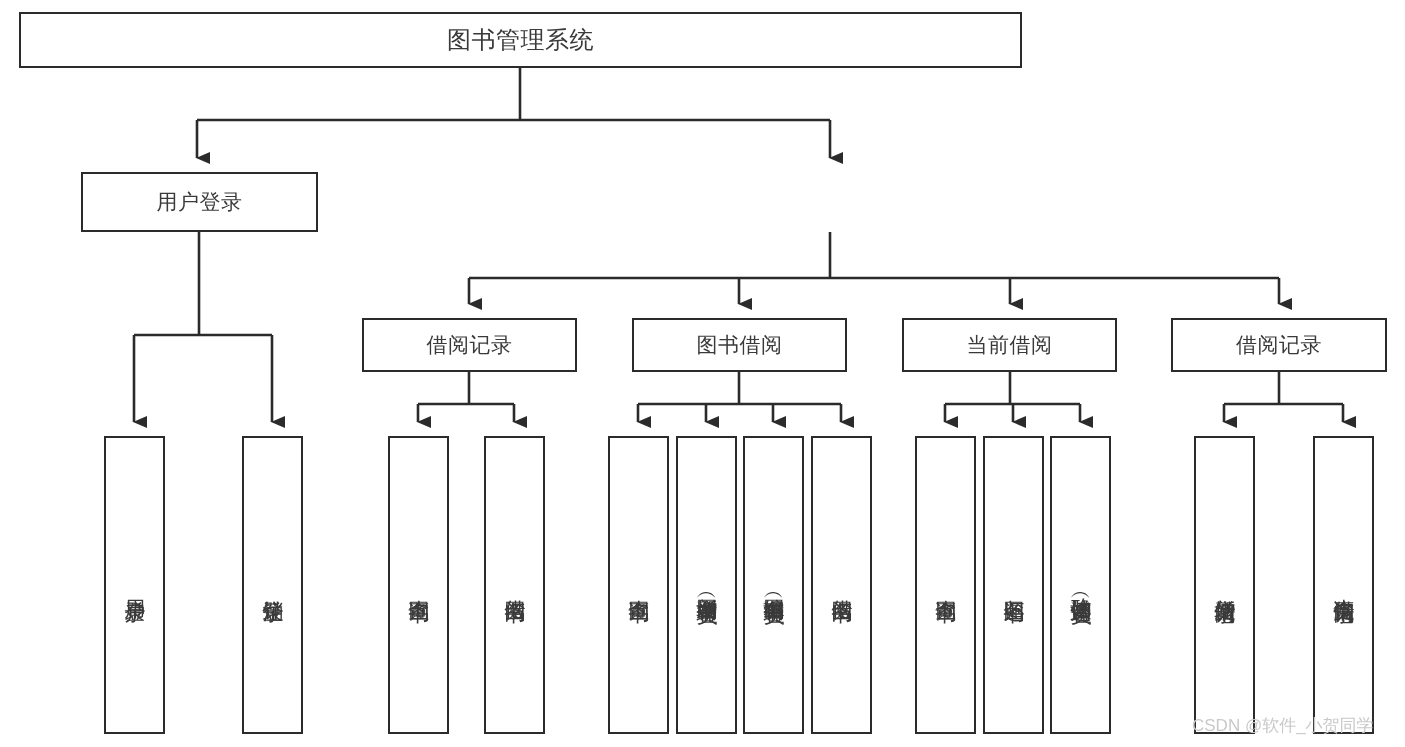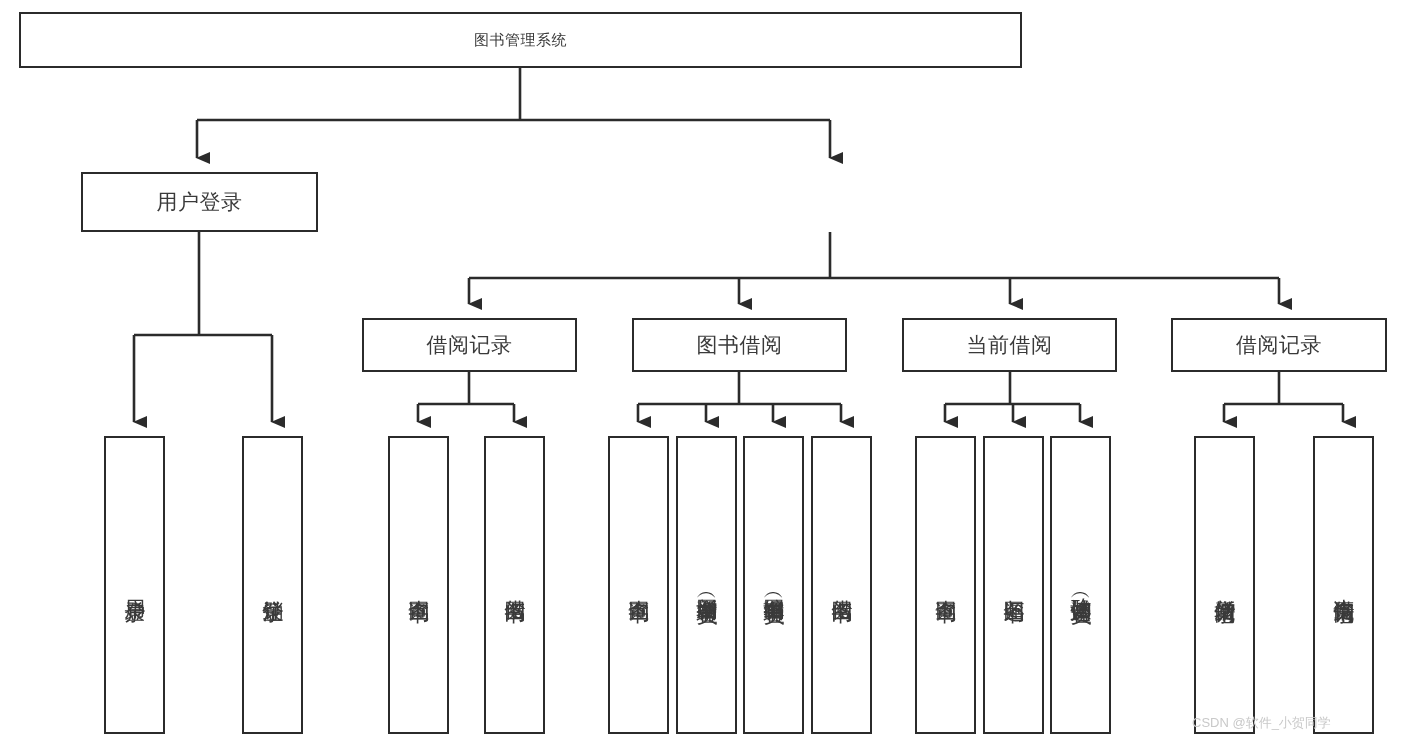"图书管理系统" .node.root .label { font-size: 15px -> 24px }
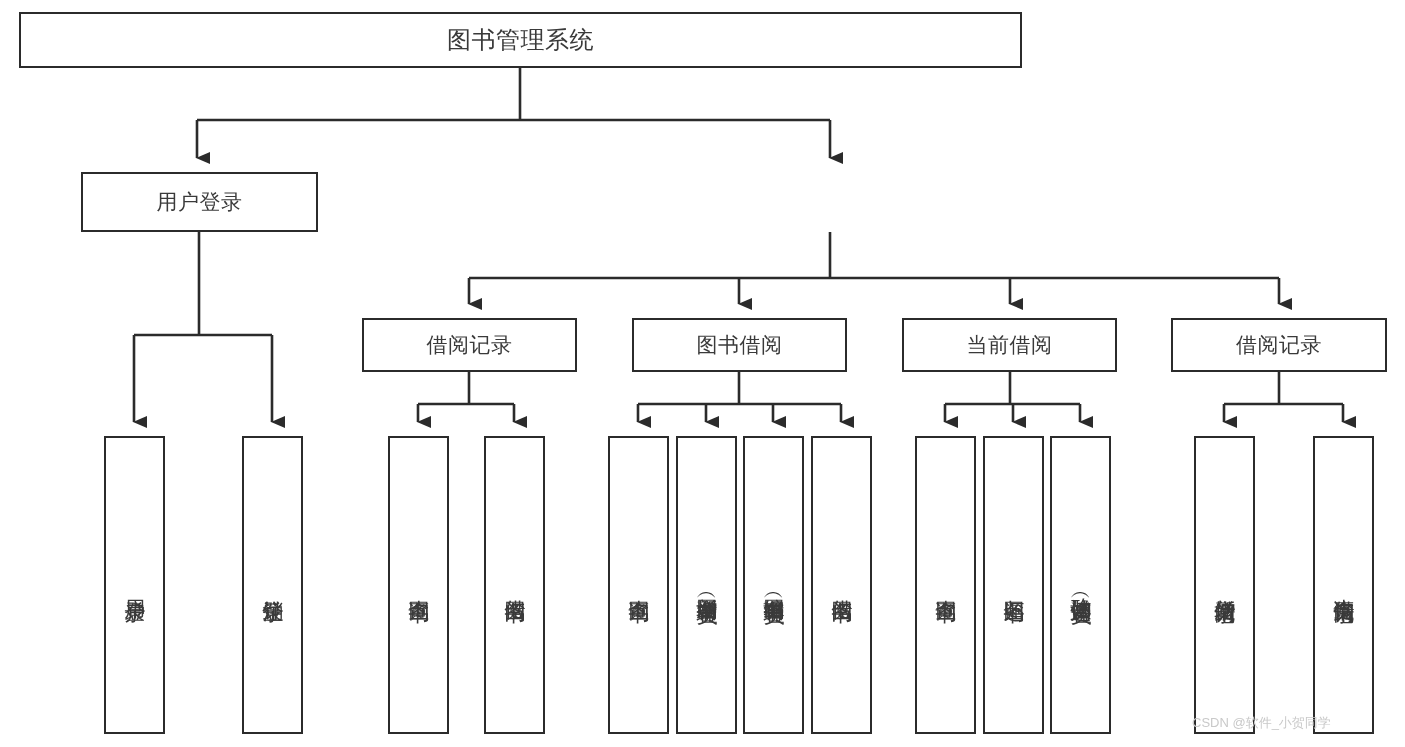"CSDN @软件_小贺同学" .watermark { font-size: 13px -> 17px }
